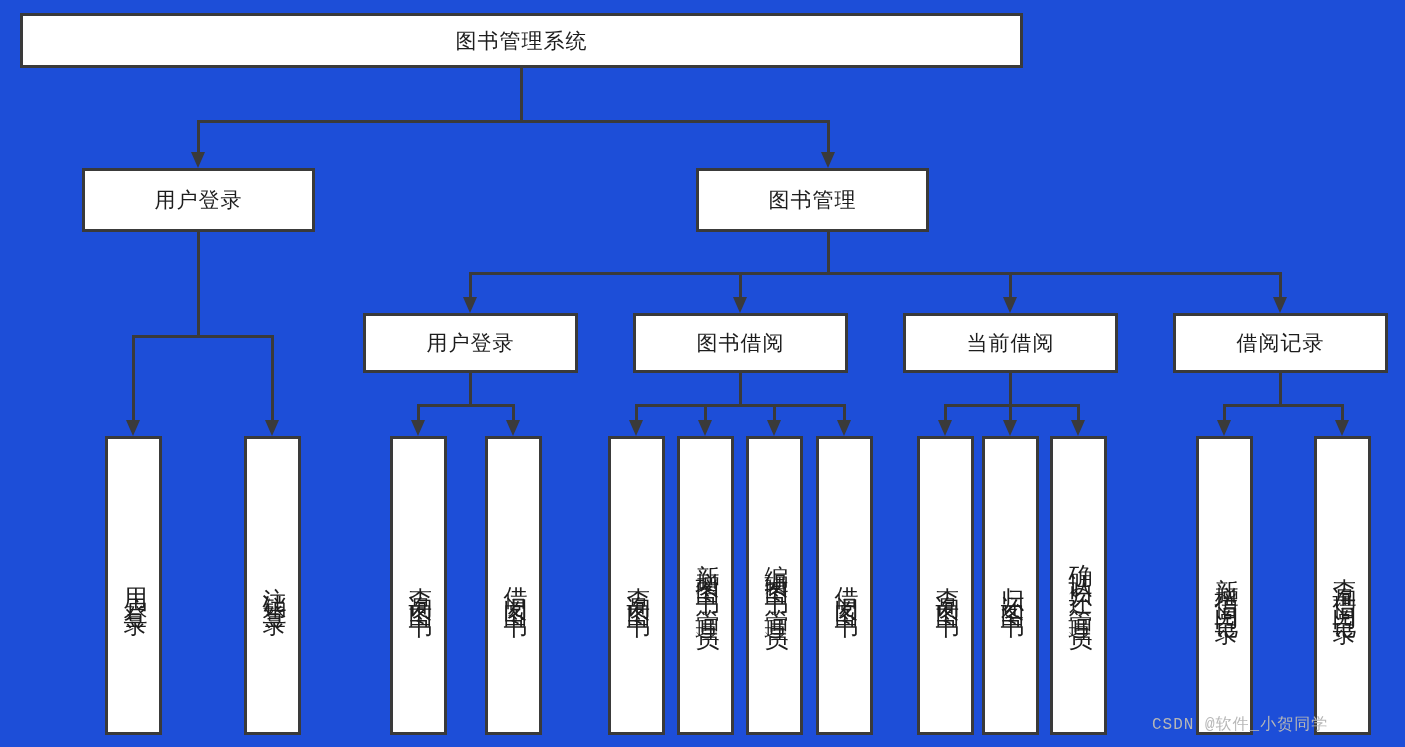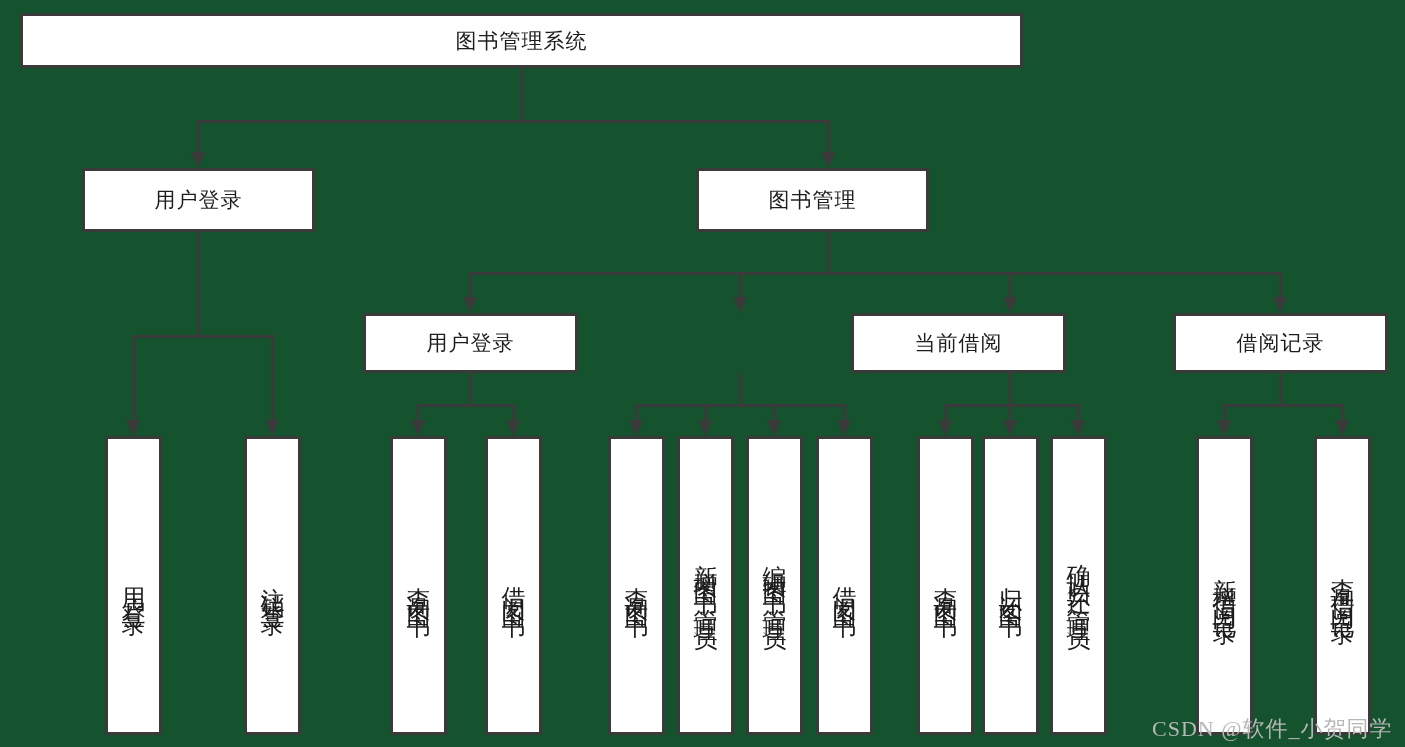"图书管理系统" .canvas { background: #14532d -> #1d4ed8; font-family: Liberation Serif, serif -> Liberation Mono, monospace }
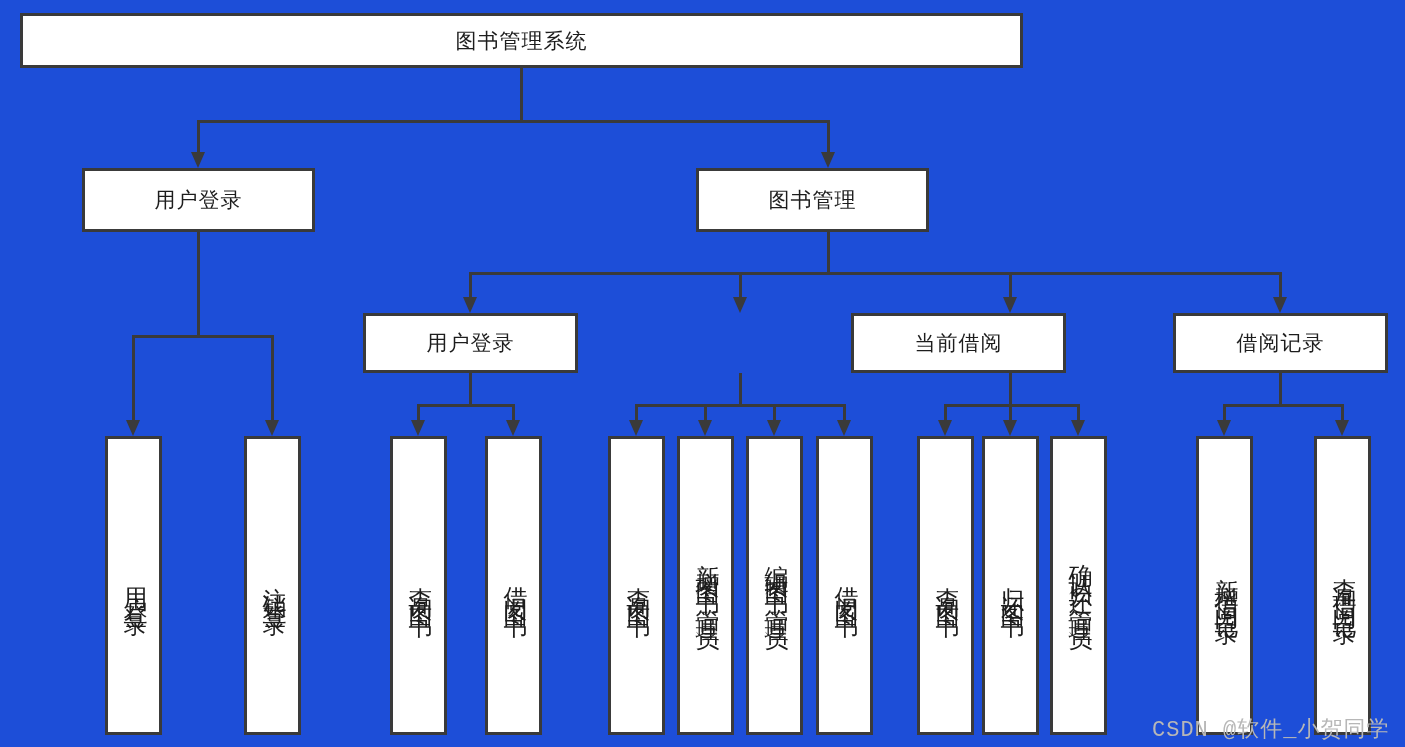"图书借阅" div.box { html: none -> <div> <span>图书借阅</span> </div> }
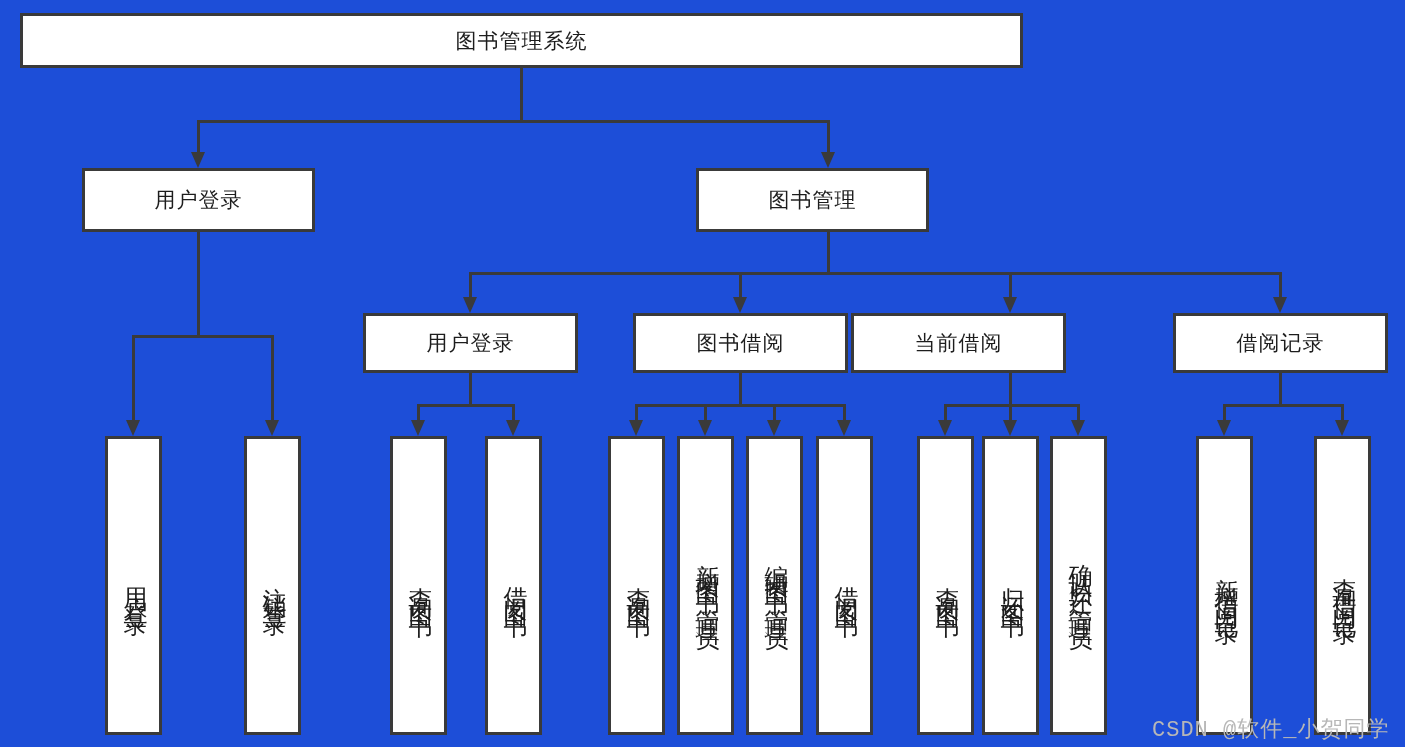"当前借阅" div.box { left: 851px -> 903px }
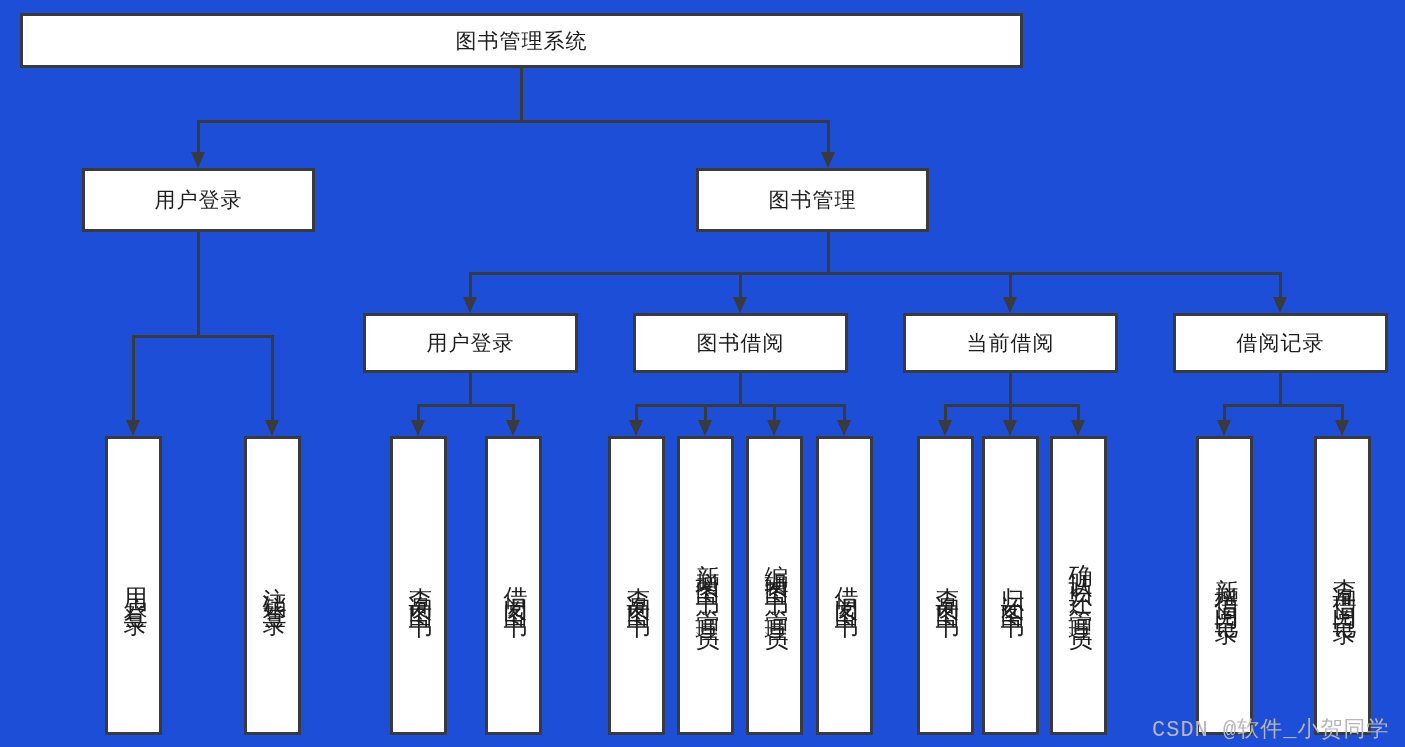"CSDN @软件_小贺同学" .watermark { font-size: 22px -> 16px }
